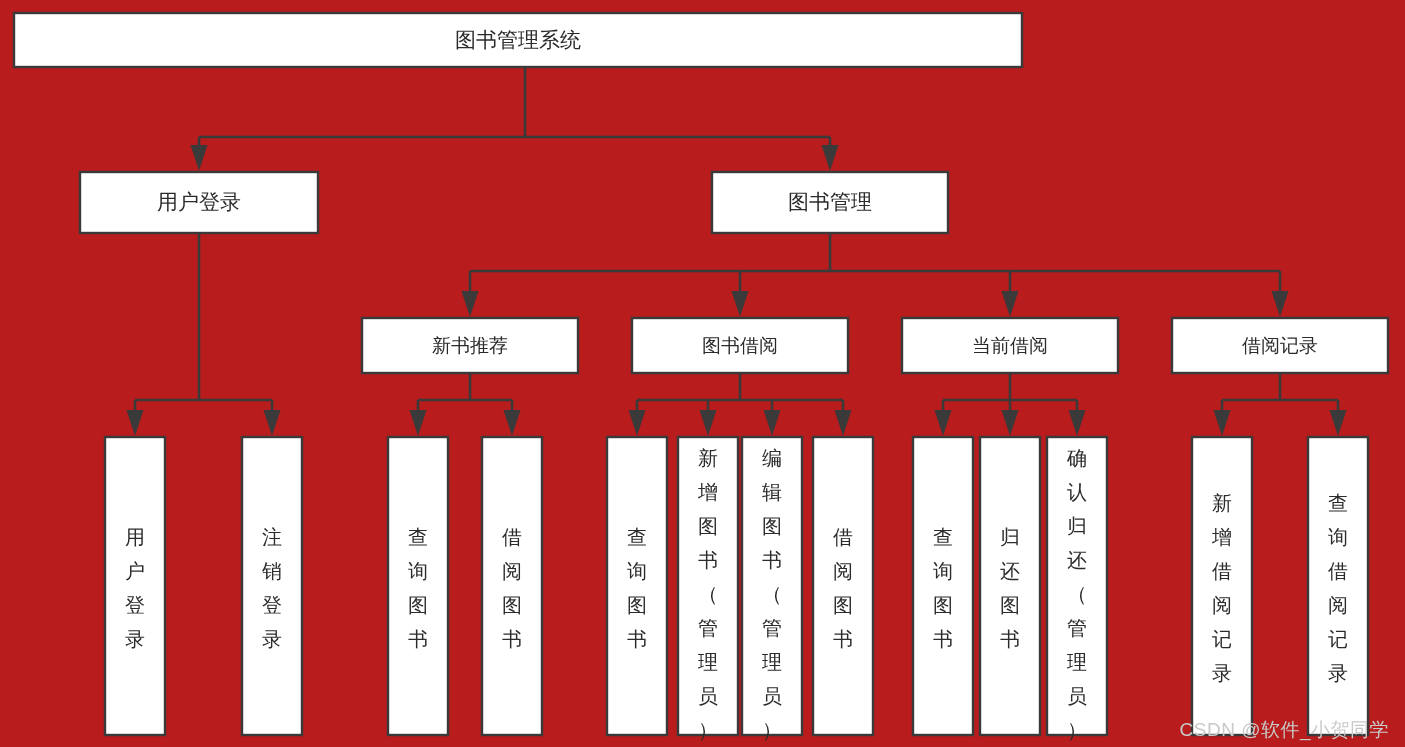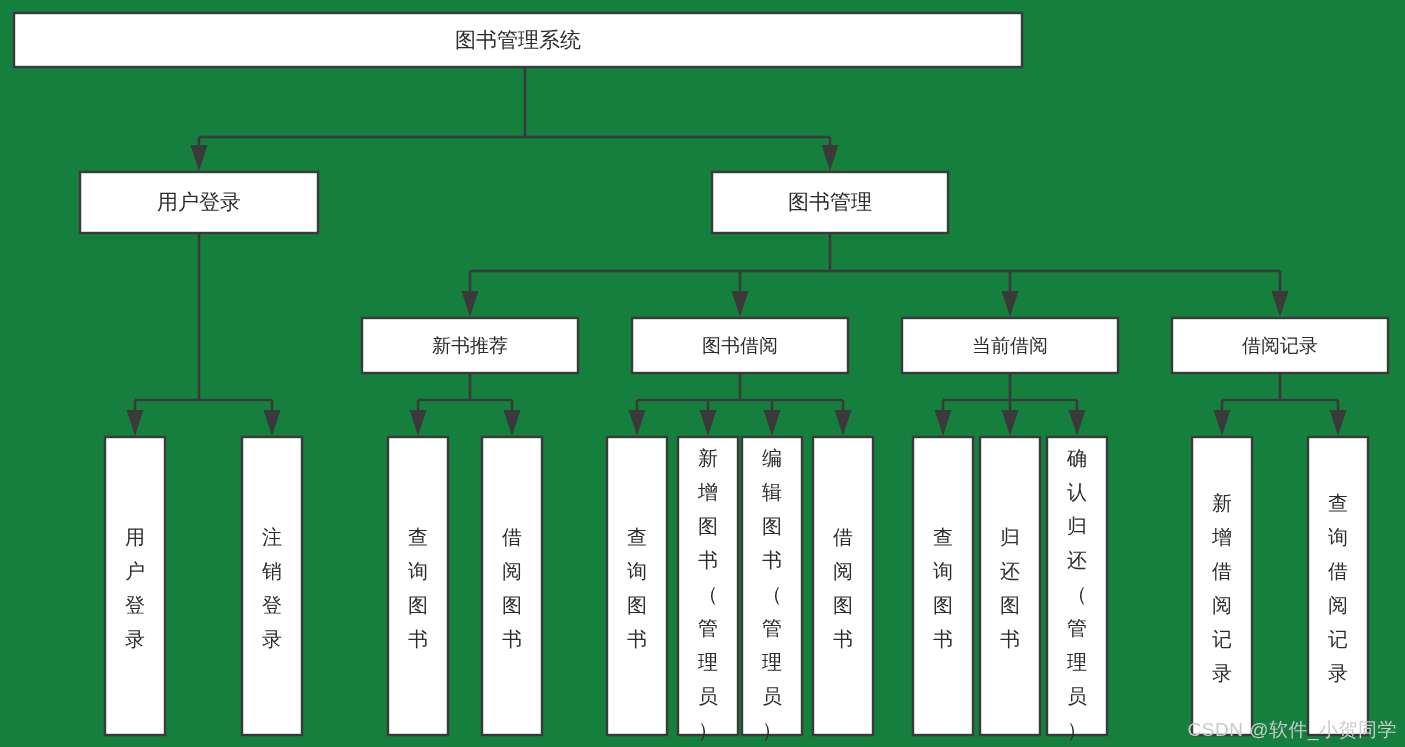"图书管理系统" #diagram-root { background: #15803d -> #b91c1c }
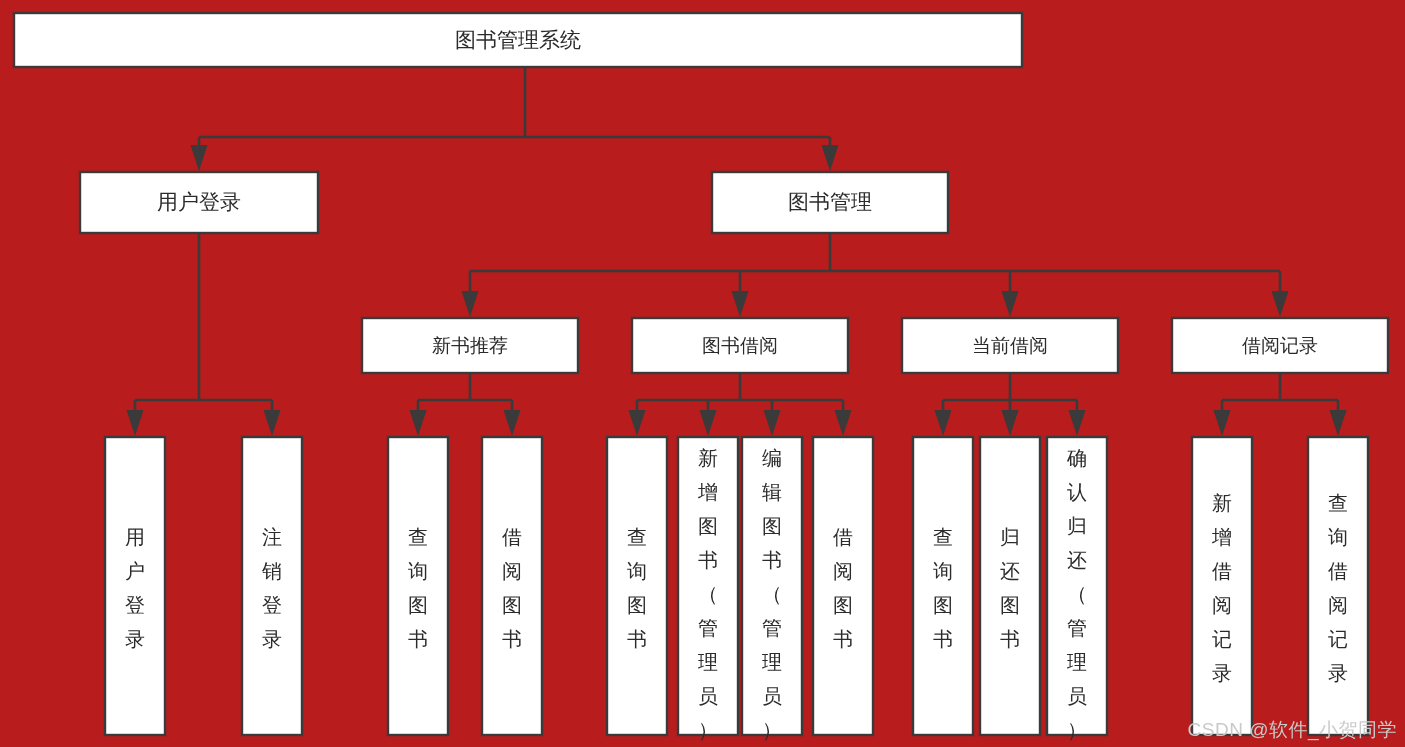"CSDN @软件_小贺同学" .watermark { right: 8px -> 16px }
